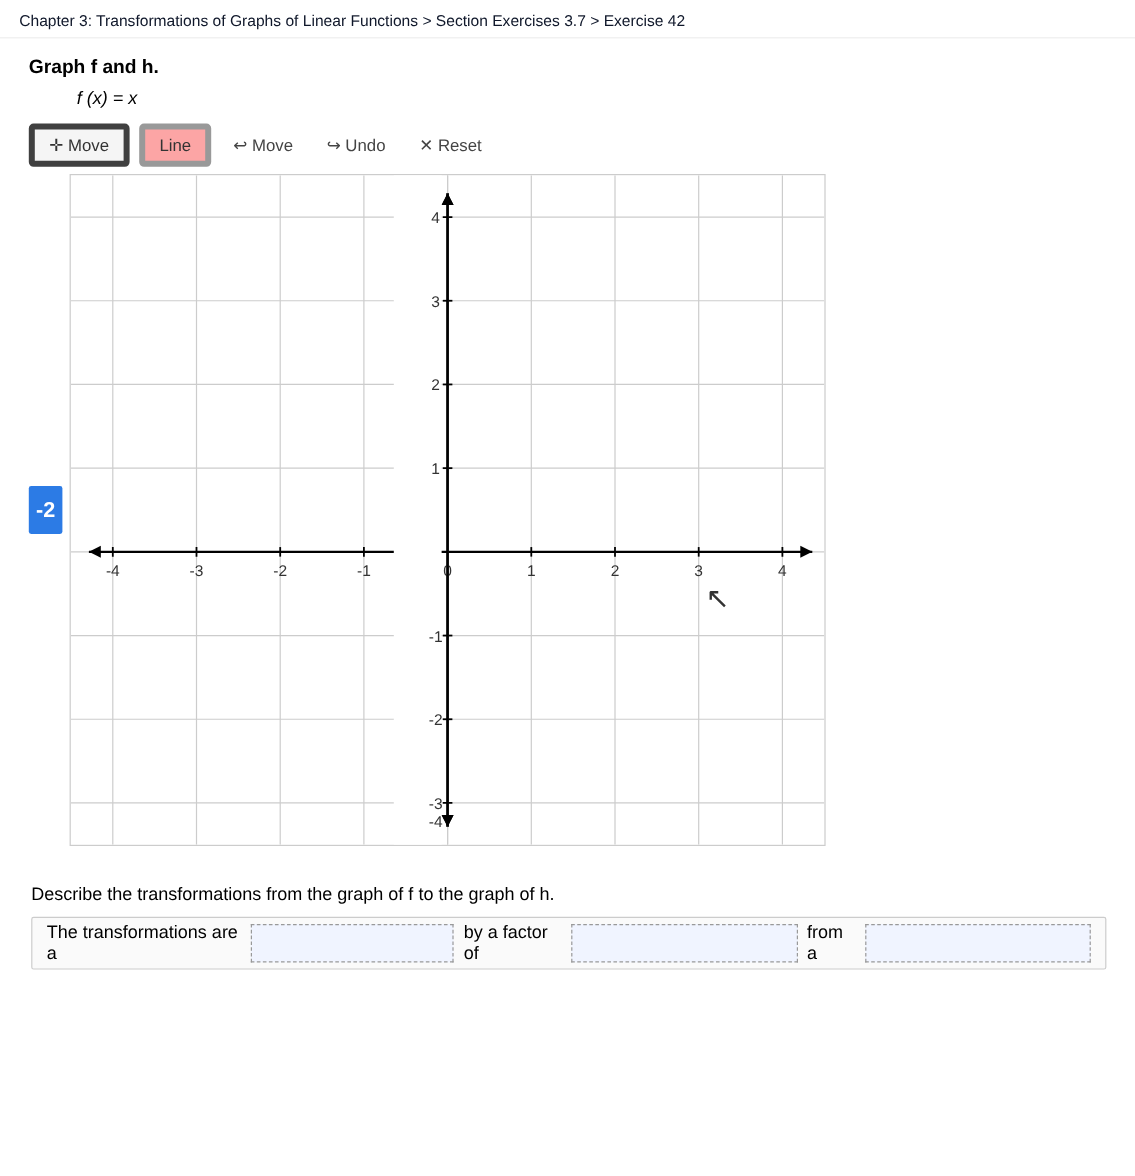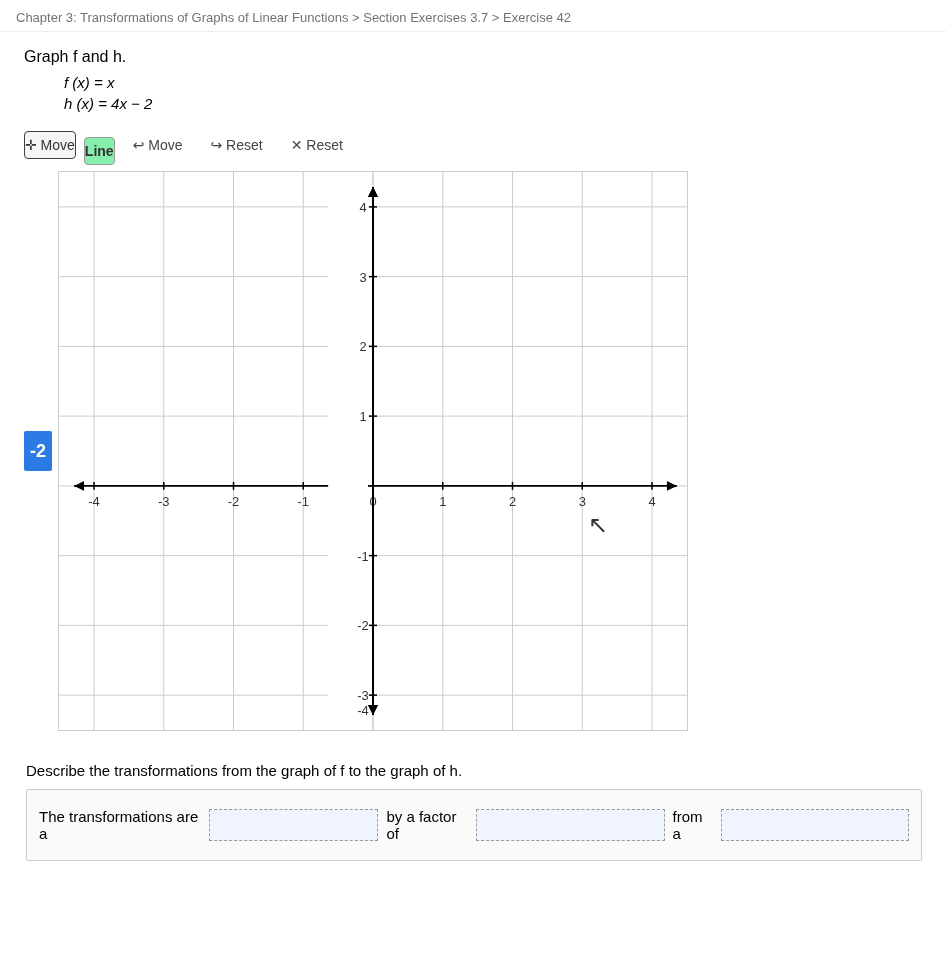"Chapter 3: Transformations of Graphs" span { color: #737373 -> #0f172a }
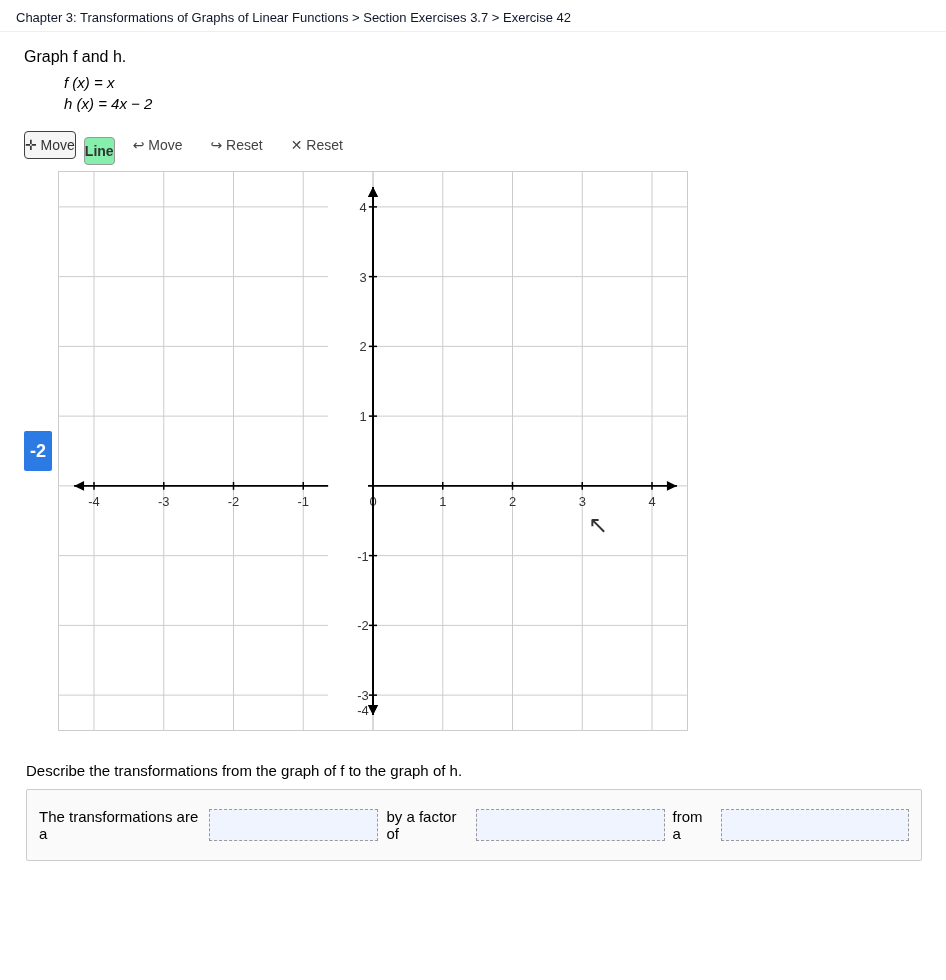"Graph f and h." .problem-title { font-weight: 400 -> 700 }
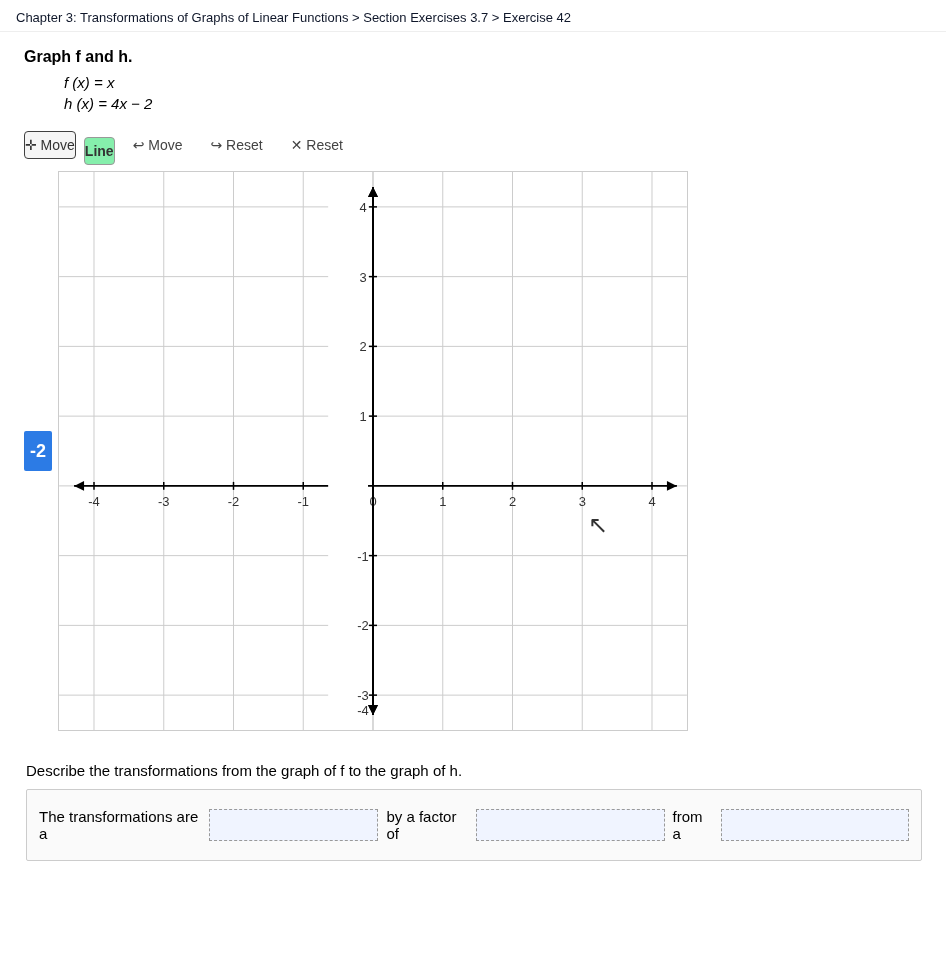"h (x) = 4x −" div.equation { html: <div> <i>h</i> (<i>x</i>) = 4<i>x</i> − 2 </div> -> none }
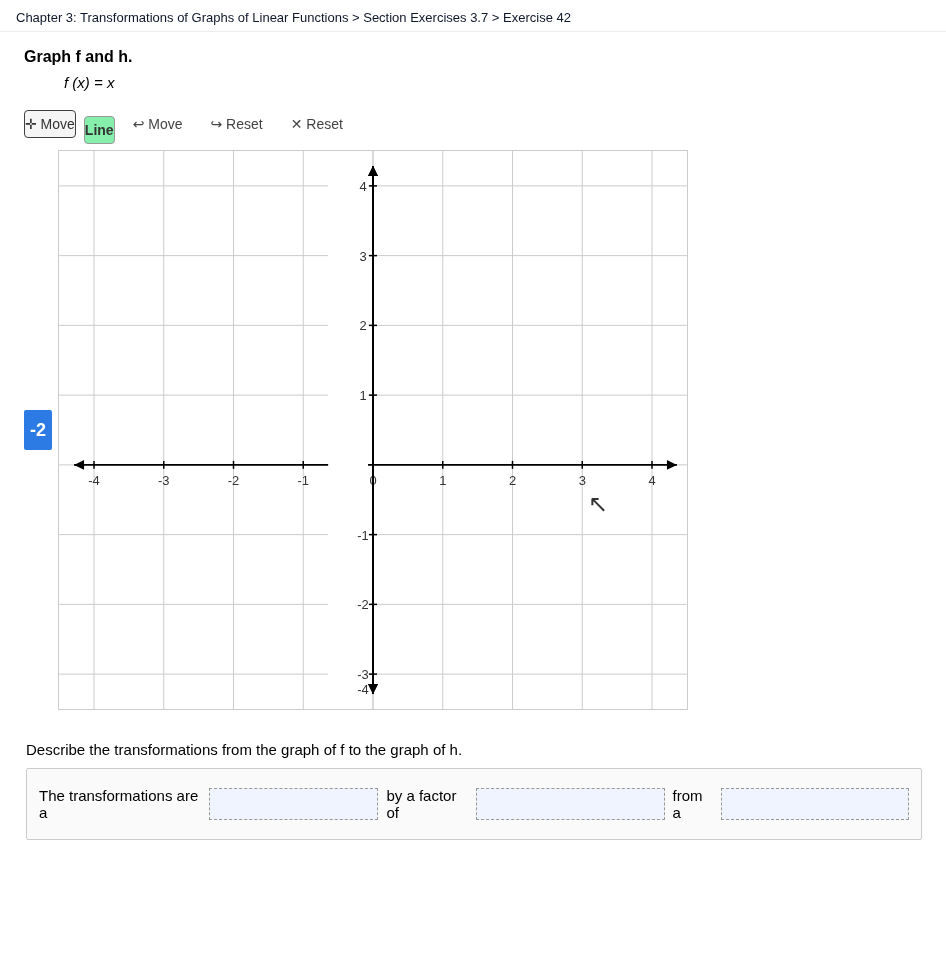"✛ Move" .toolbar-btn { border: 1px solid #404040 -> 5px solid #404040; padding: 5px 0 -> 5px 12px }
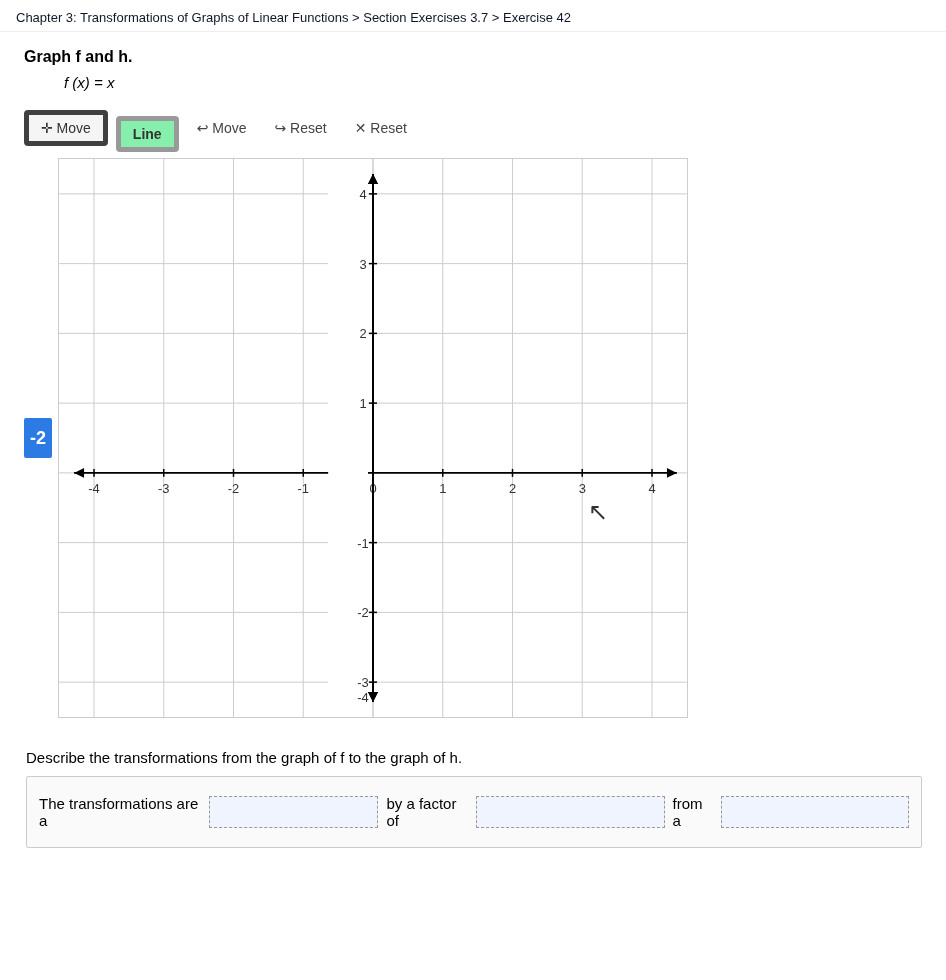"Line" .toolbar-btn.active { background: #86efac -> #fca5a5; font-weight: bold -> normal; margin-top: 13px -> none }
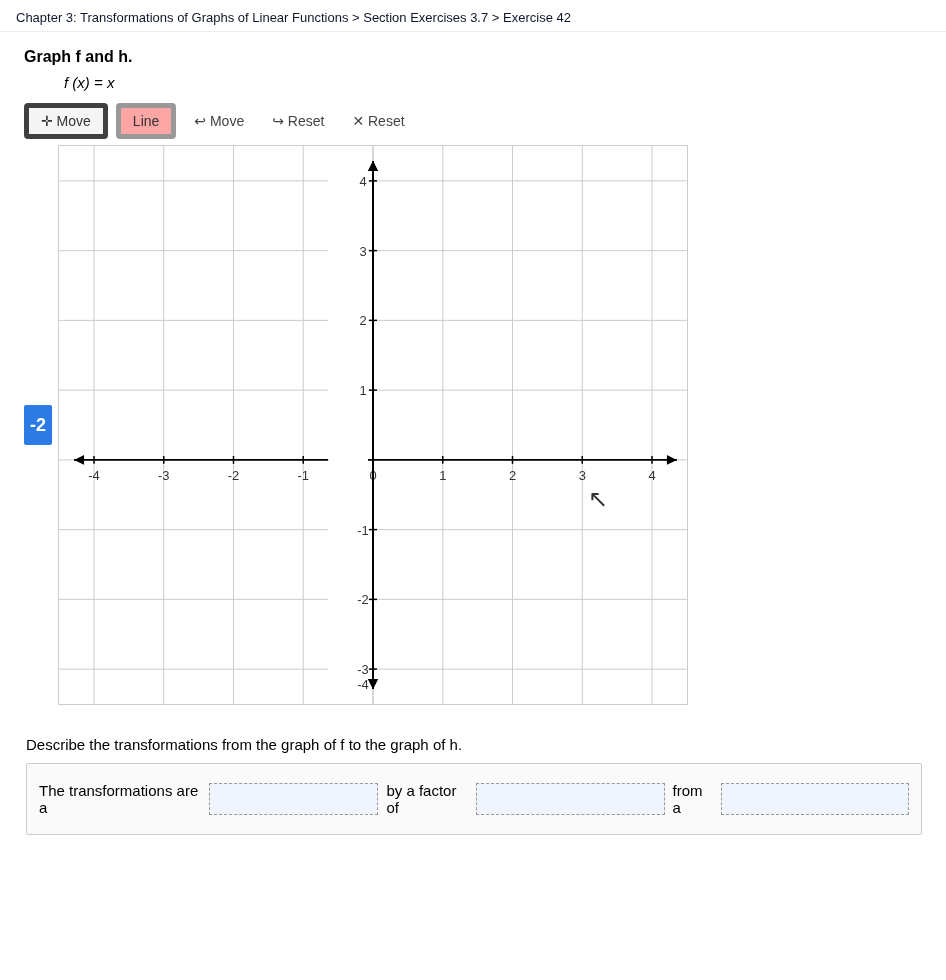"↪ Reset" button.toolbar-btn { text: Reset -> Undo }
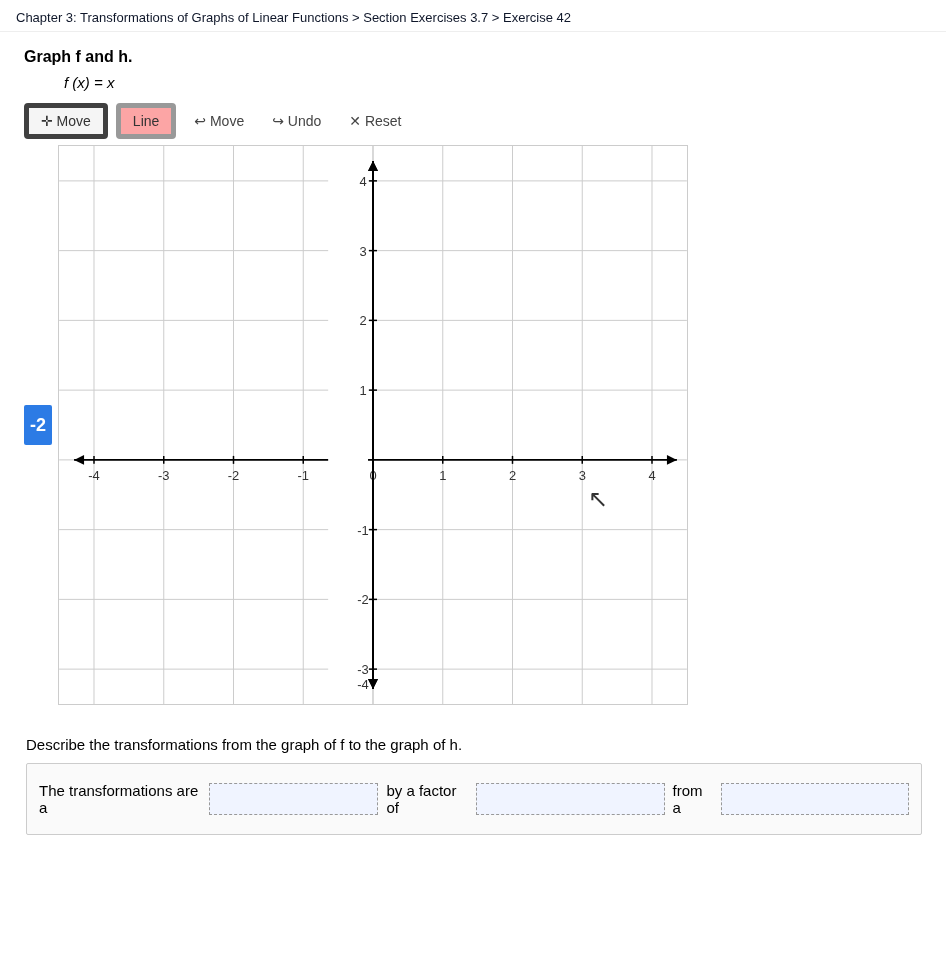"The transformations are a" .answer-row { padding: 18px 12px -> 4px 12px }
